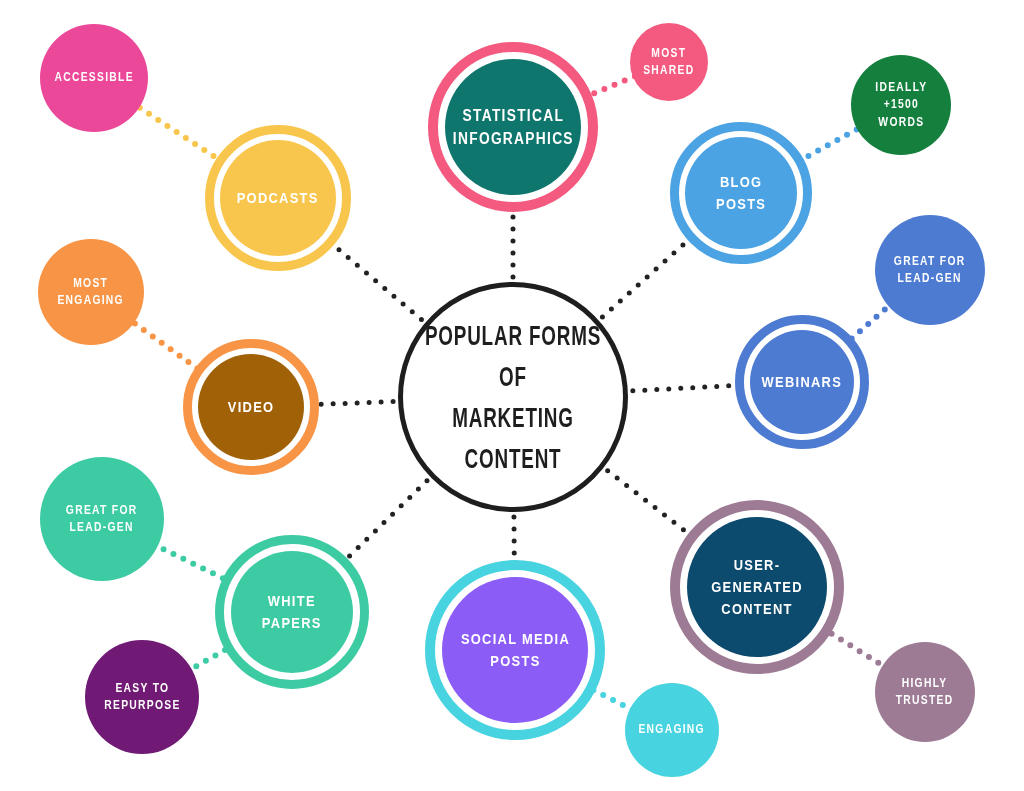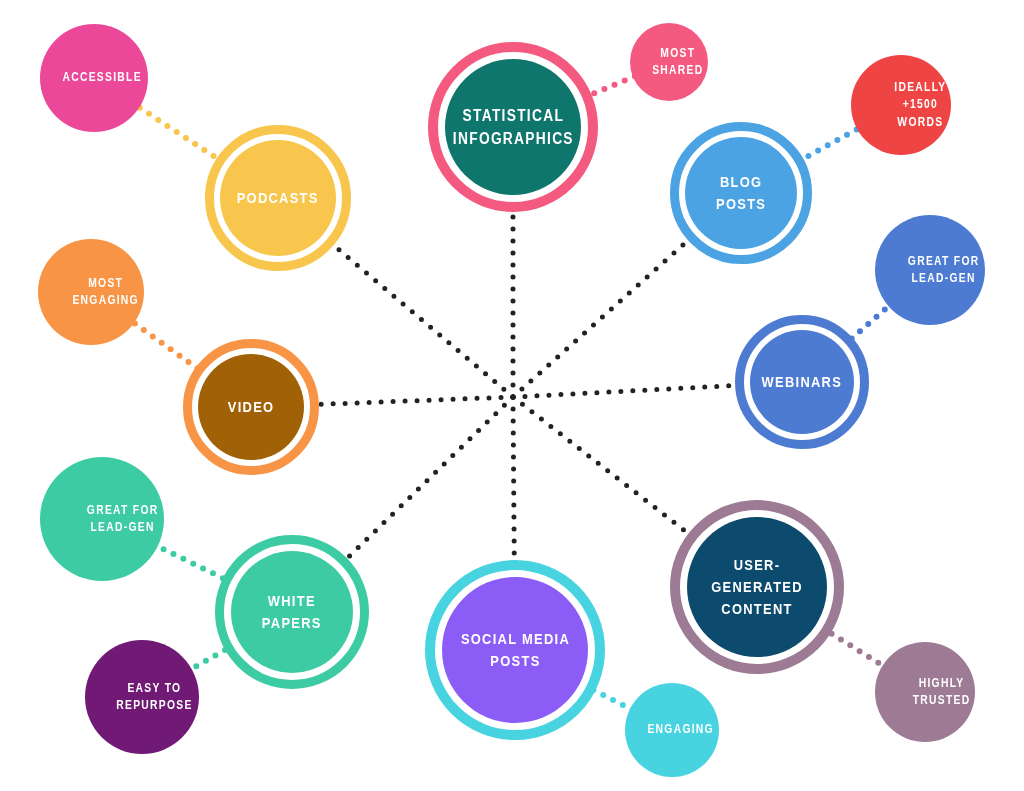"MOST" .node { justify-content: flex-end -> center }
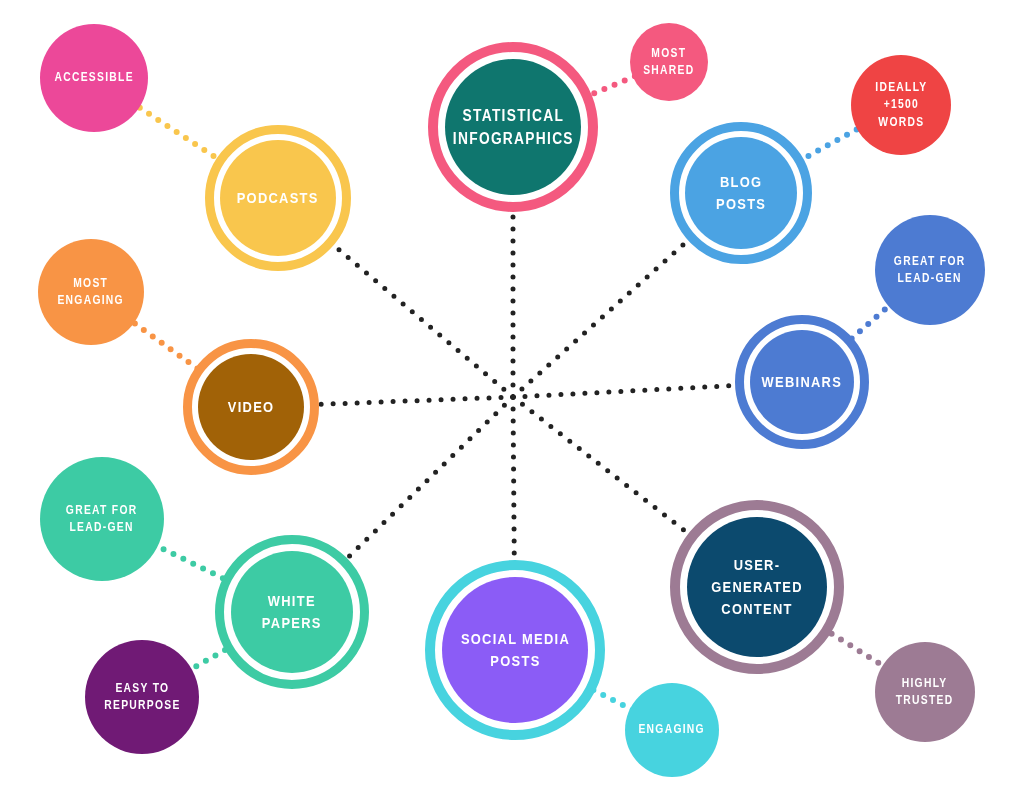"IDEALLY" div.node { background: #ef4444 -> #15803d }
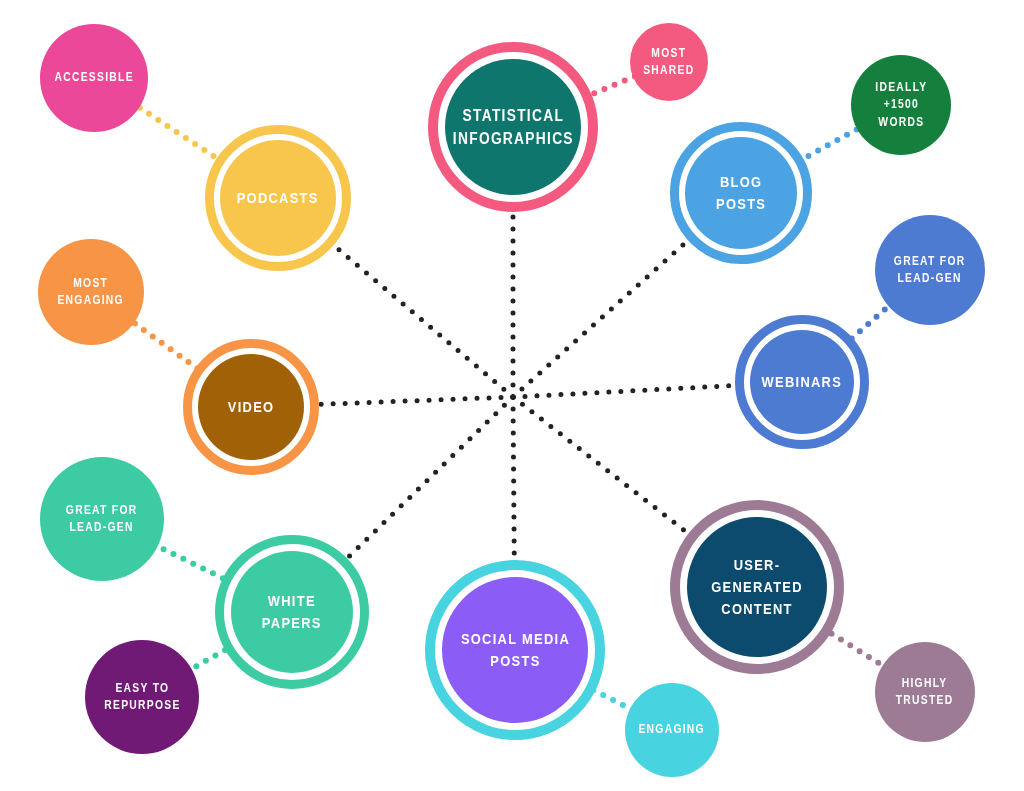"POPULAR FORMS OF" div.node { html: none -> <div> <div>POPULAR FORMS OF MARKETING CONTENT</div> </div> }
